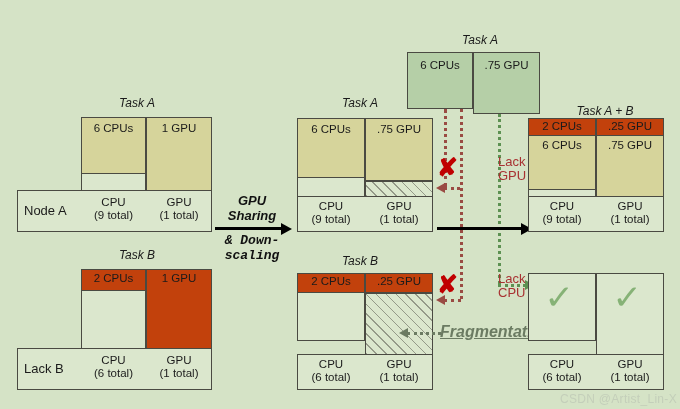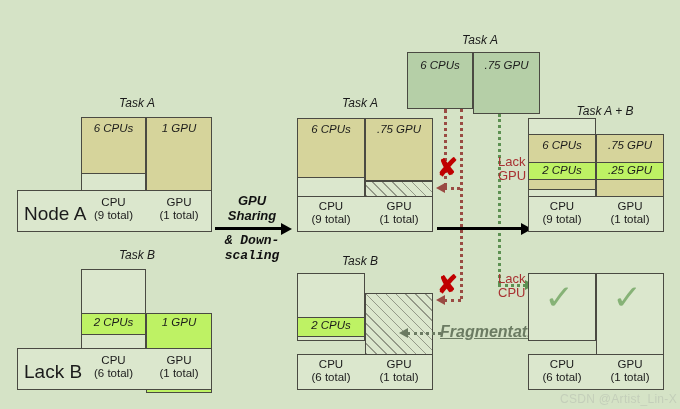"6 CPUs" .cell-label { font-style: italic -> none }
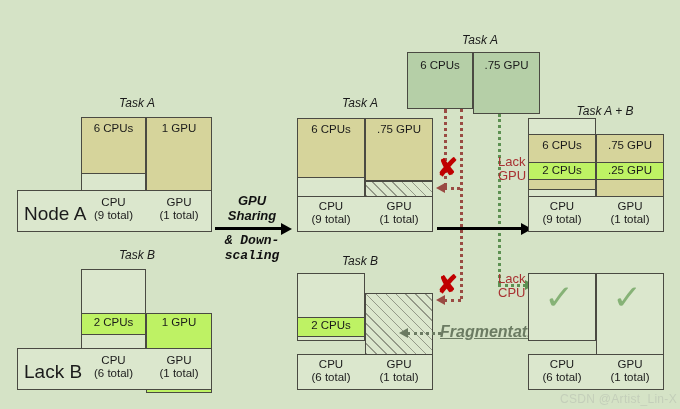"2 CPUs" .taskB-fill { background: #bef264 -> #c2410c; margin-top: 44px -> none }
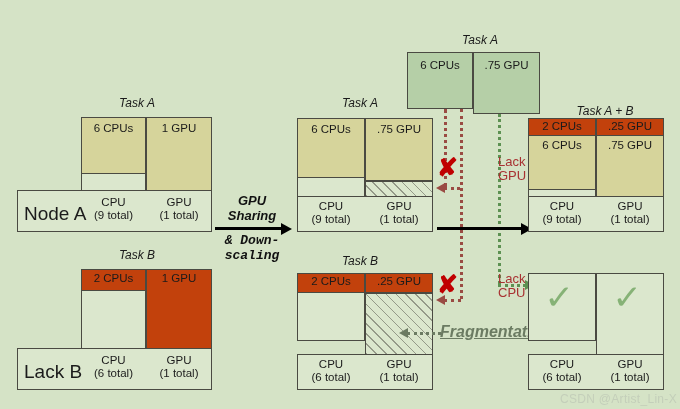"Node A" .node-name { font-size: 19px -> 13px }
